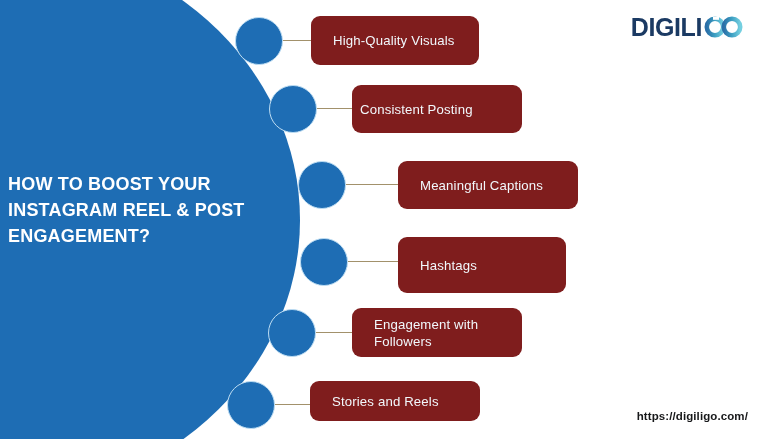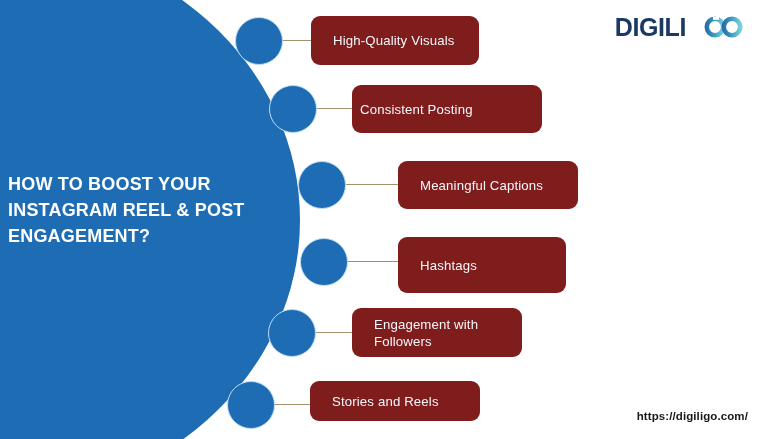"DIGILI" .logo { gap: 16px -> none }
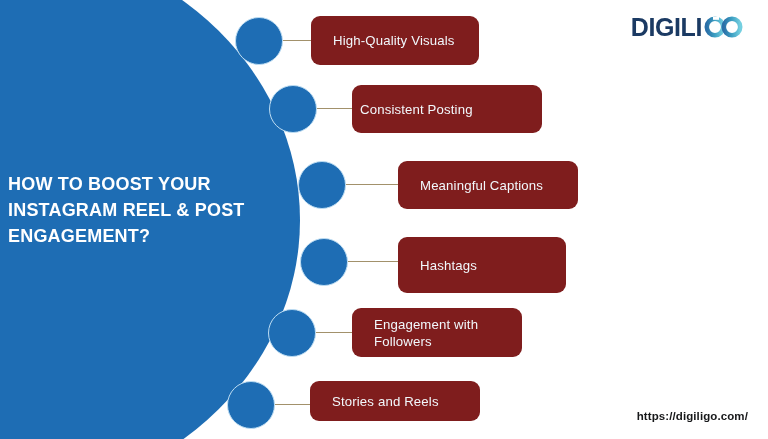"Consistent Posting" div.node-box { width: 190px -> 170px }
